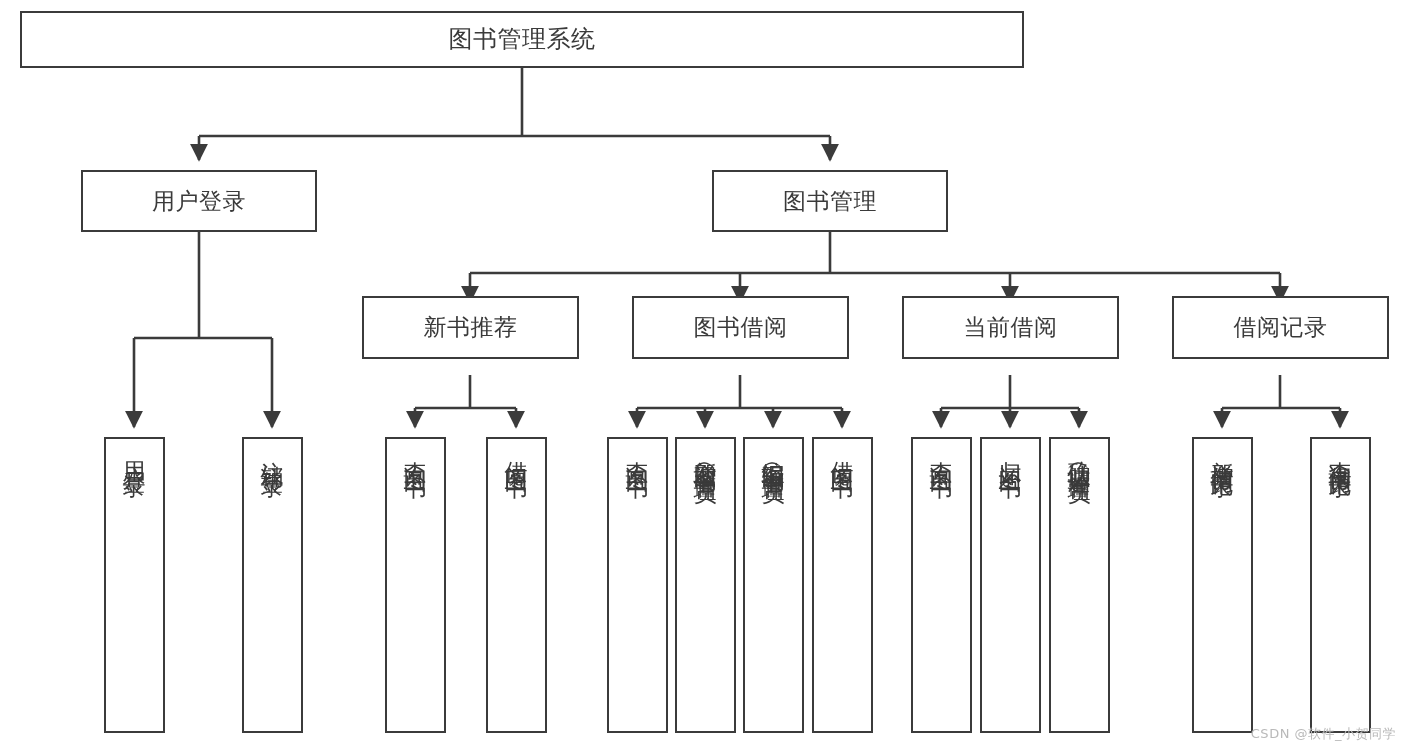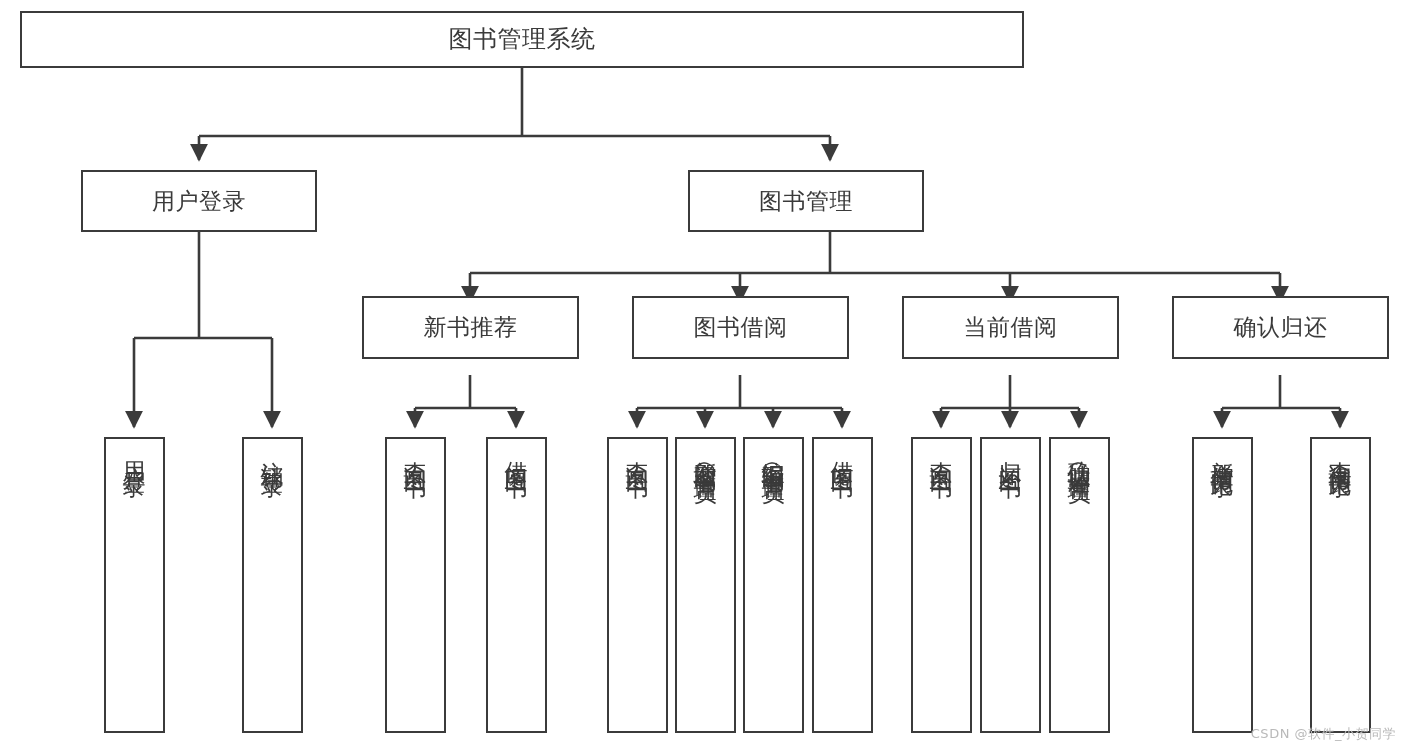"图书管理" div.node { left: 688px -> 712px }
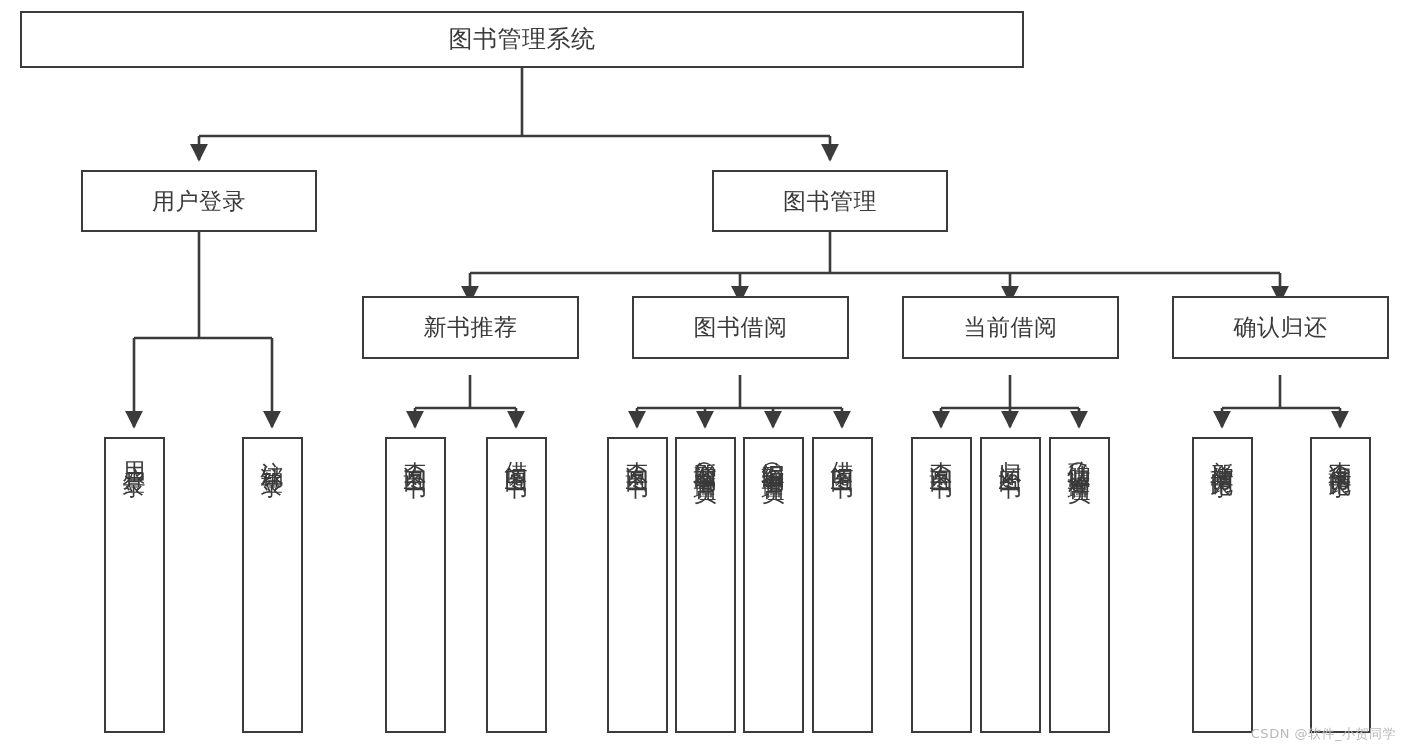"确认归还" span.label { text: 确认归还 -> 借阅记录 }
